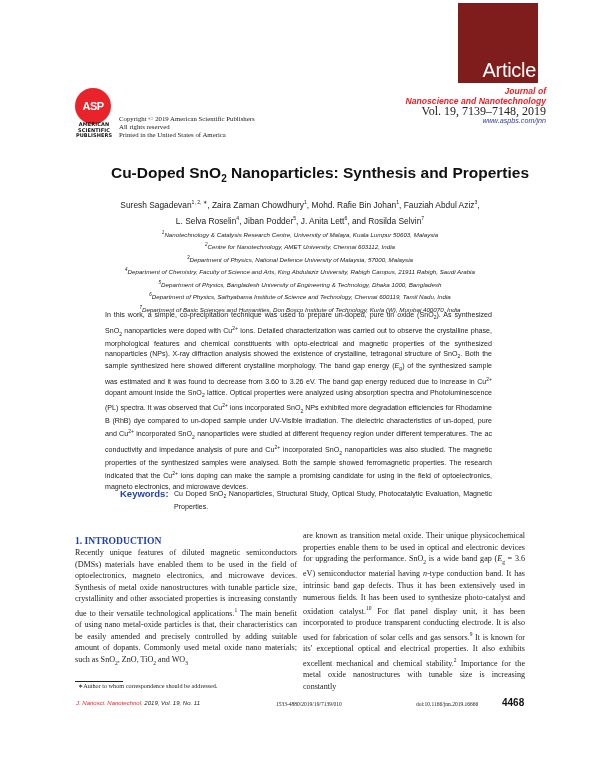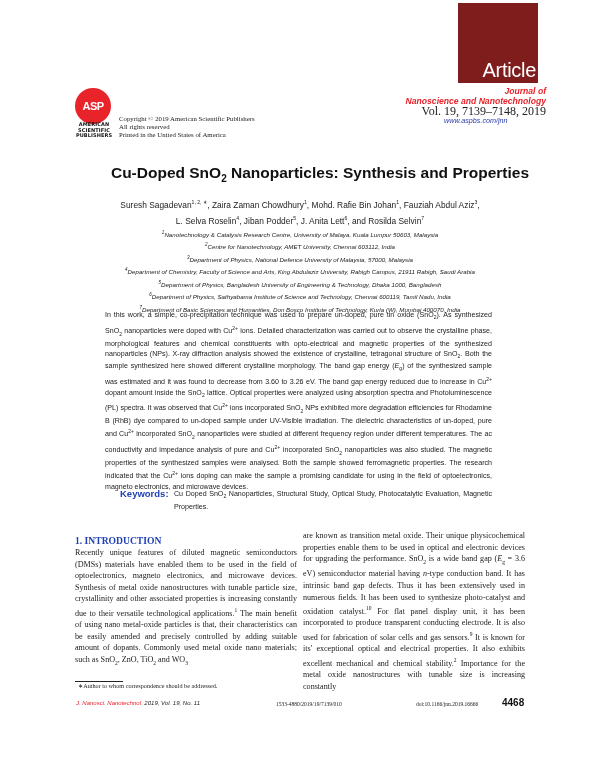"www.aspbs.com/jnn" .journal .url { text-align: center -> none }
